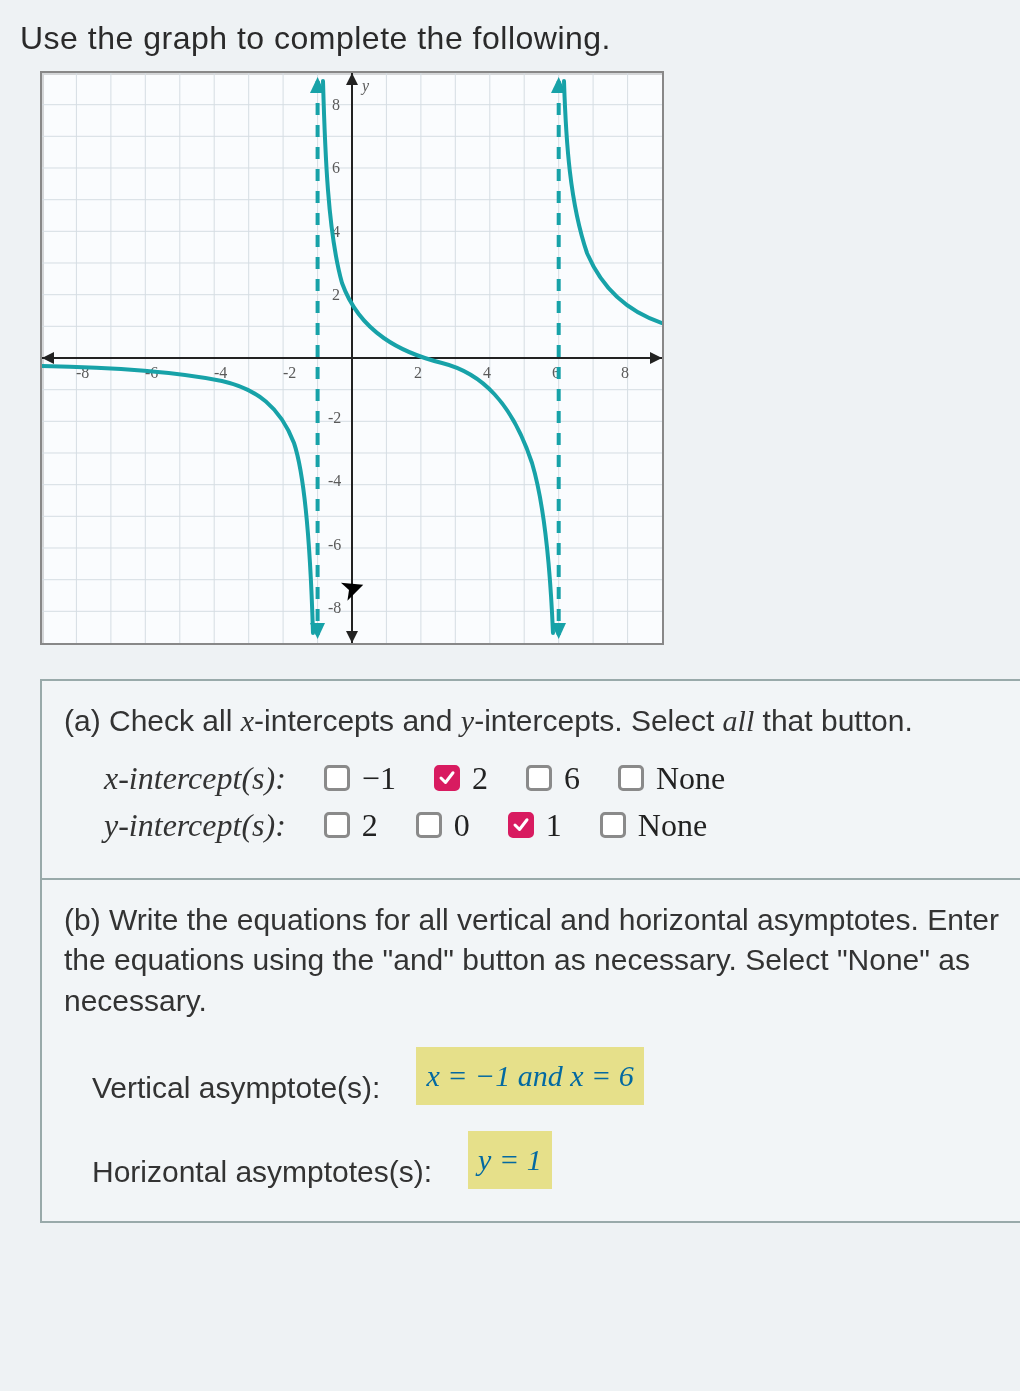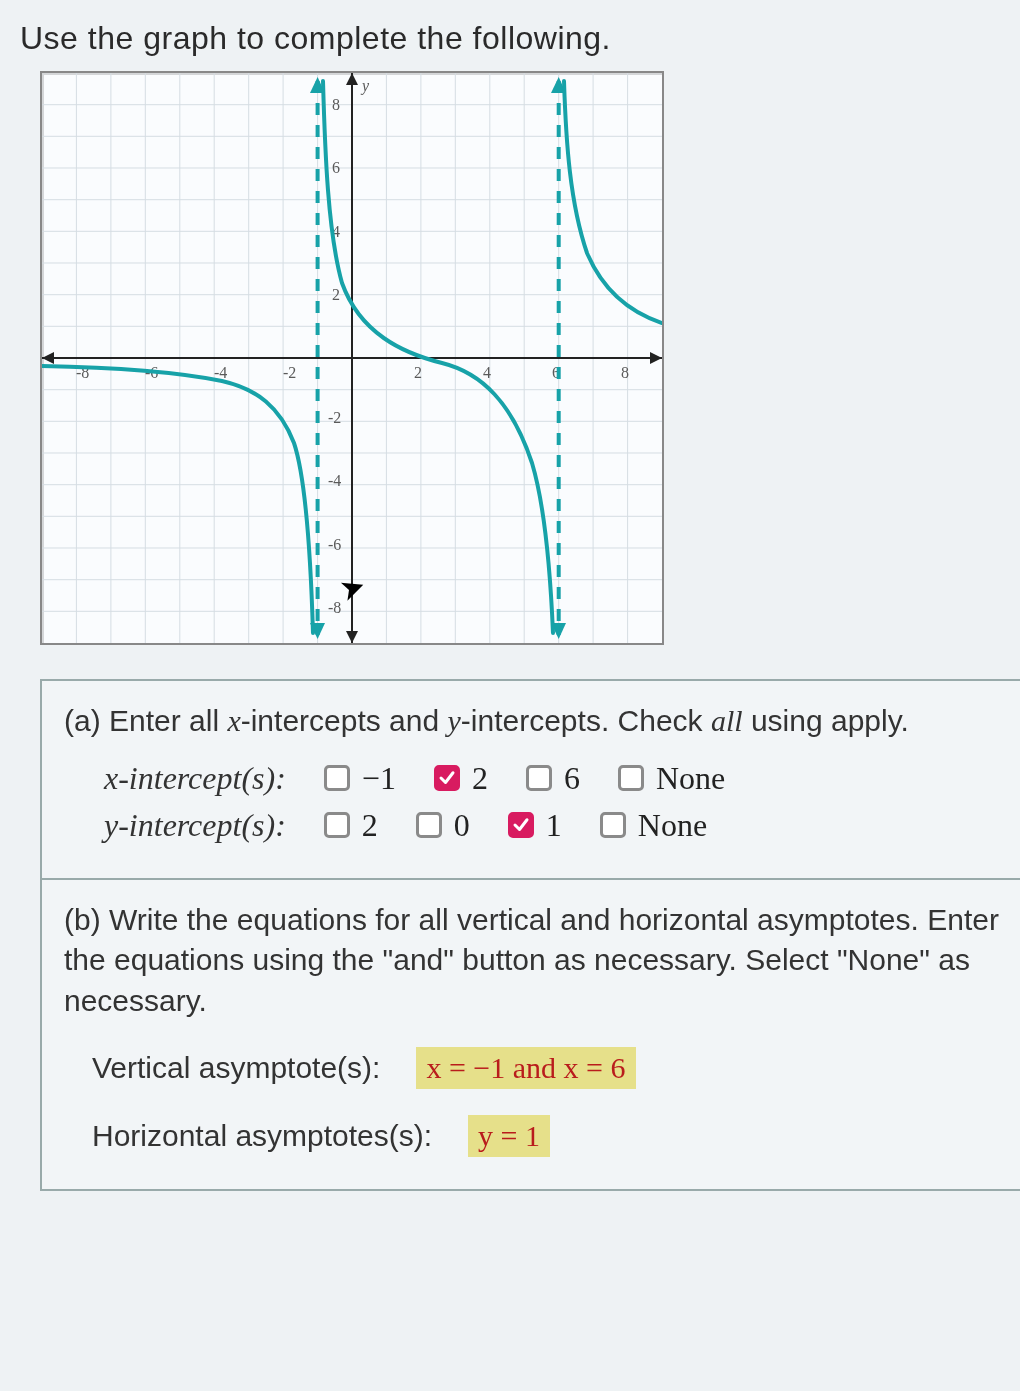"(a) Enter all" span { text: Enter -> Check }
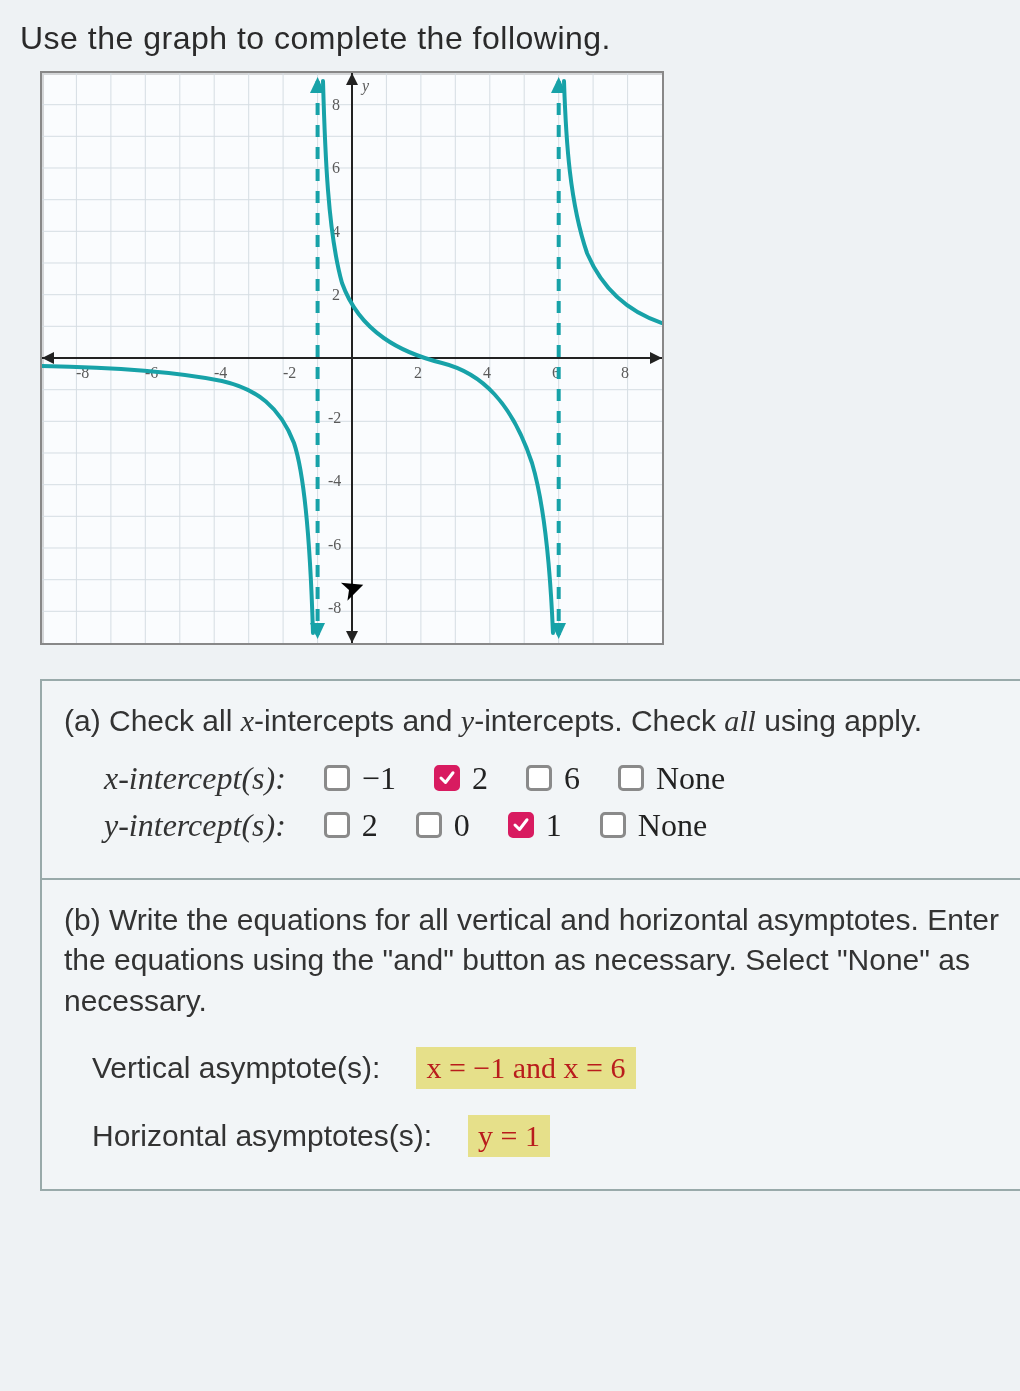"-intercepts. Check" span { text: Check -> Select }
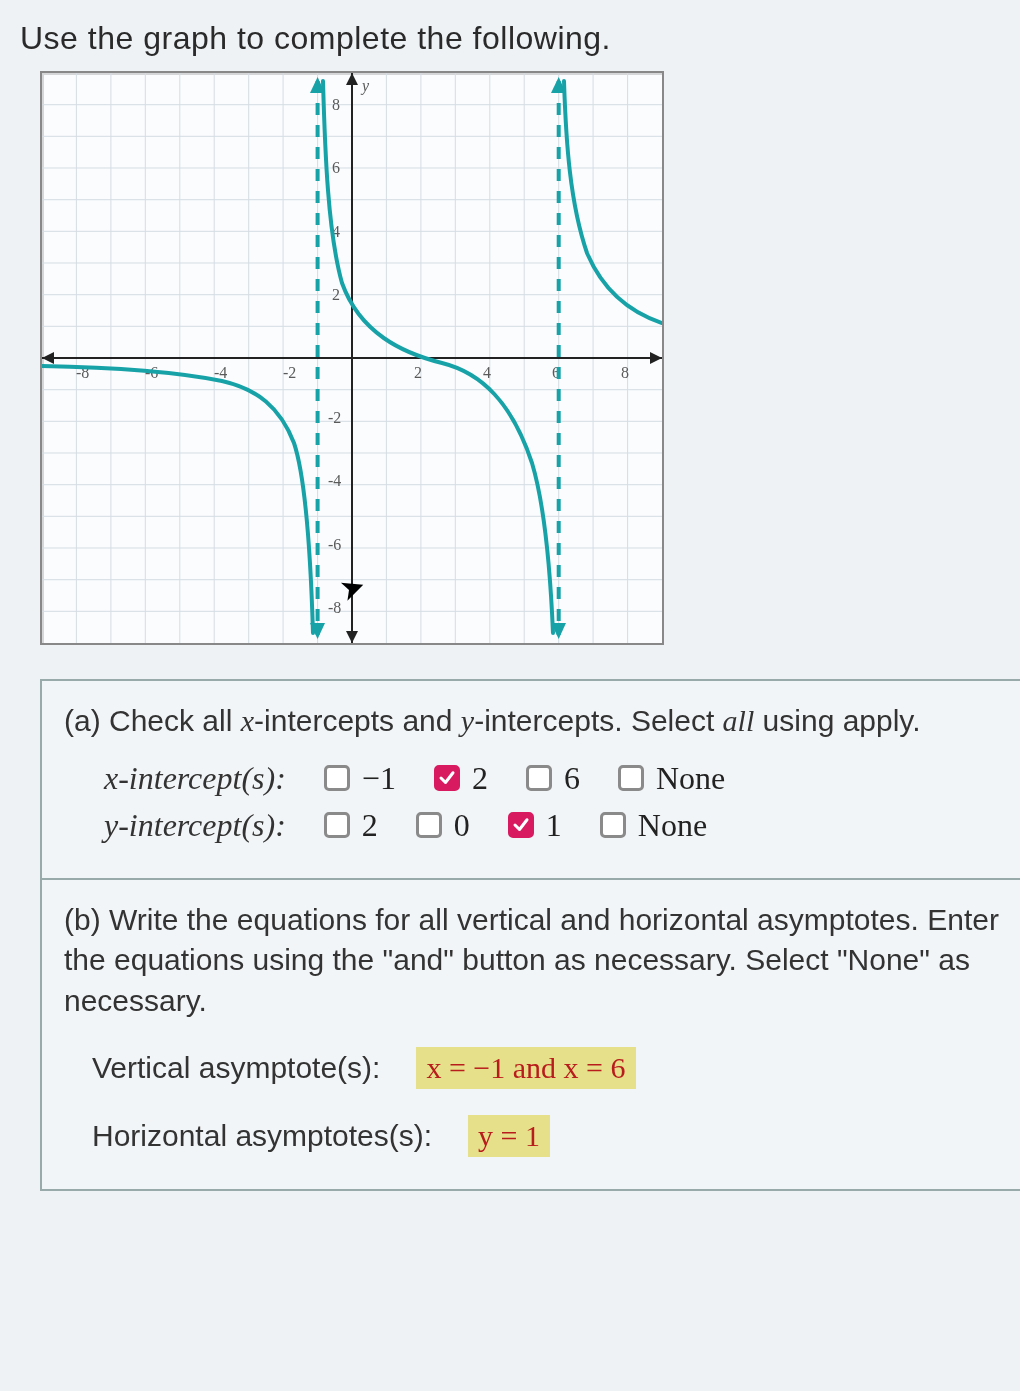"using apply." span { text: using apply -> that button }
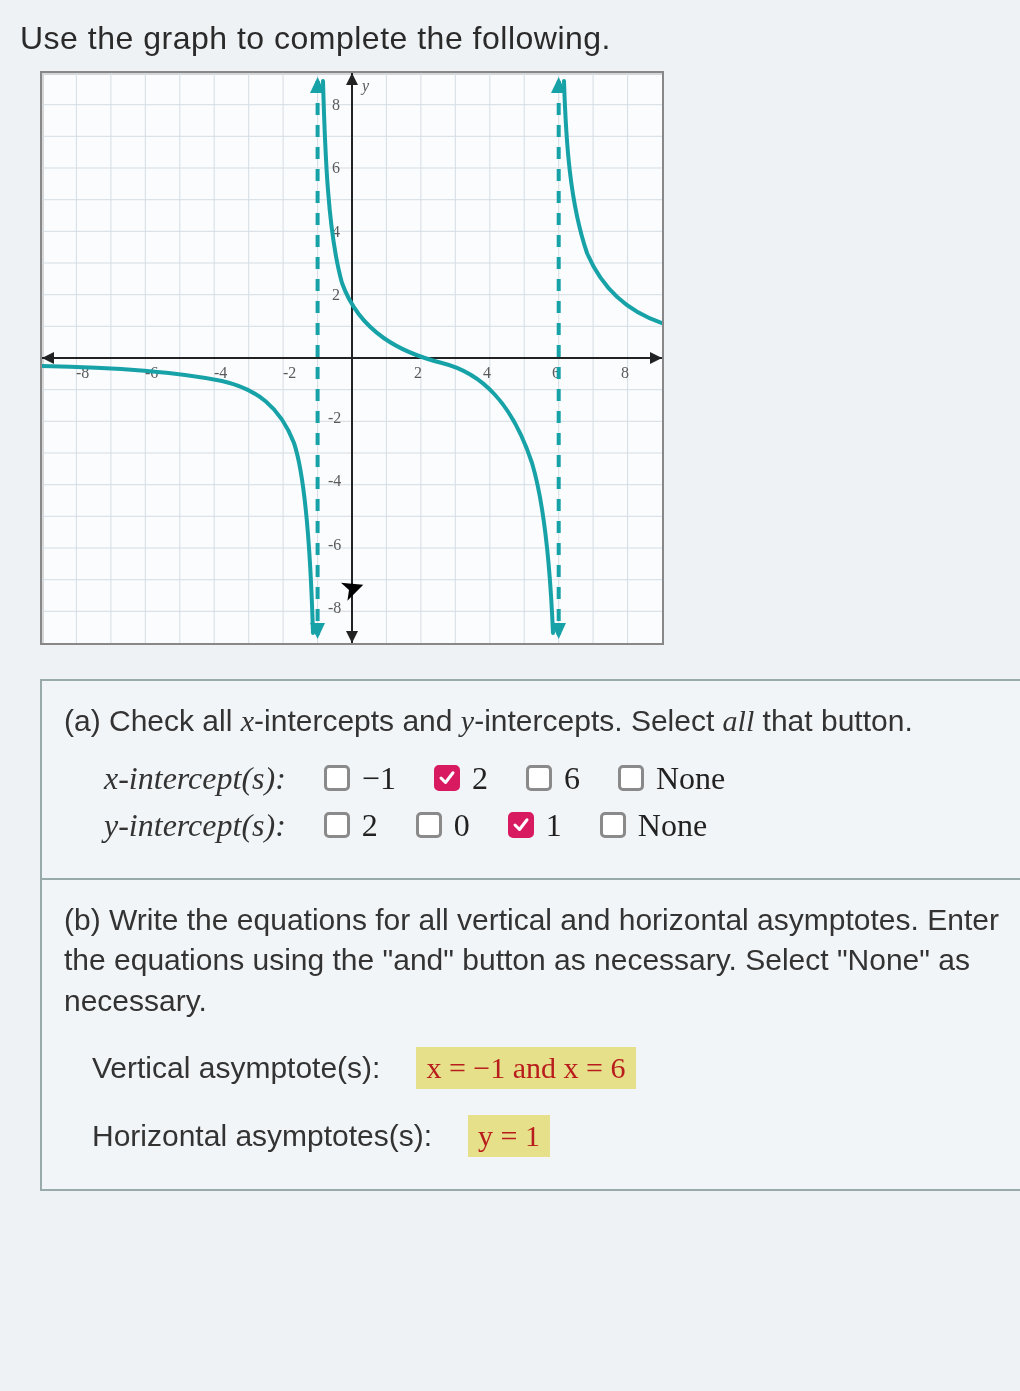"Vertical asymptote(s):" .ansrow { align-items: center -> flex-end }
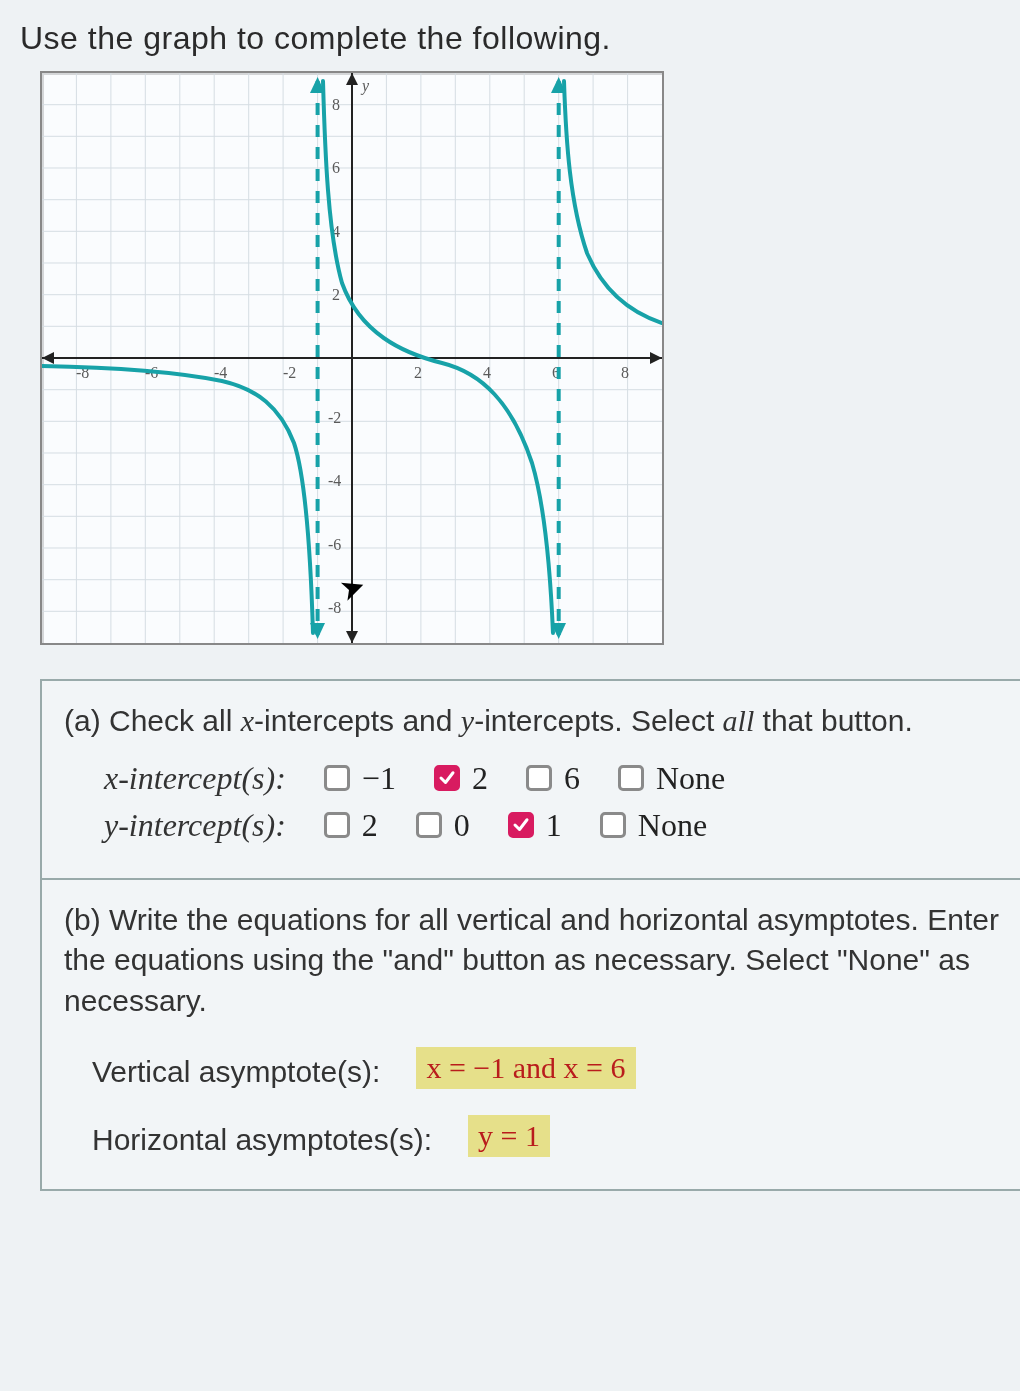"x = −1 and x" .ans { color: #b91c1c -> #0369a1; font-style: none -> italic; padding: 4px 10px -> 12px 10px }
